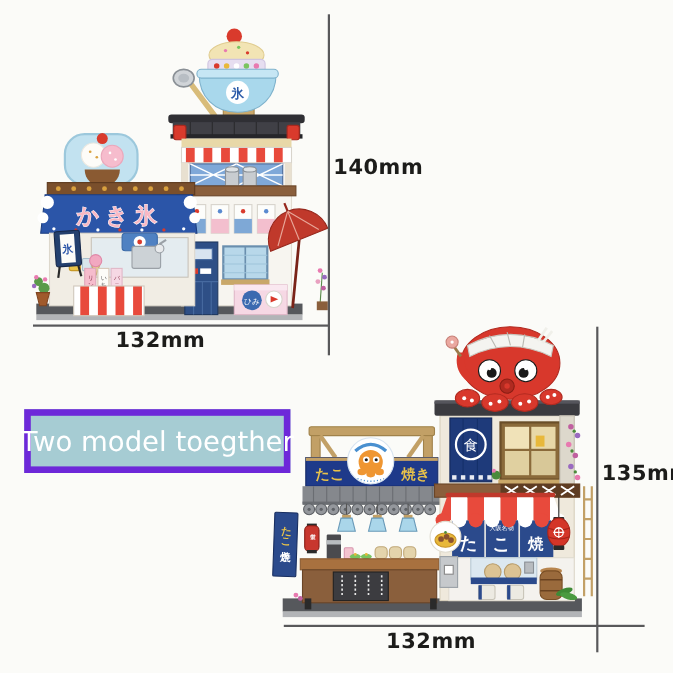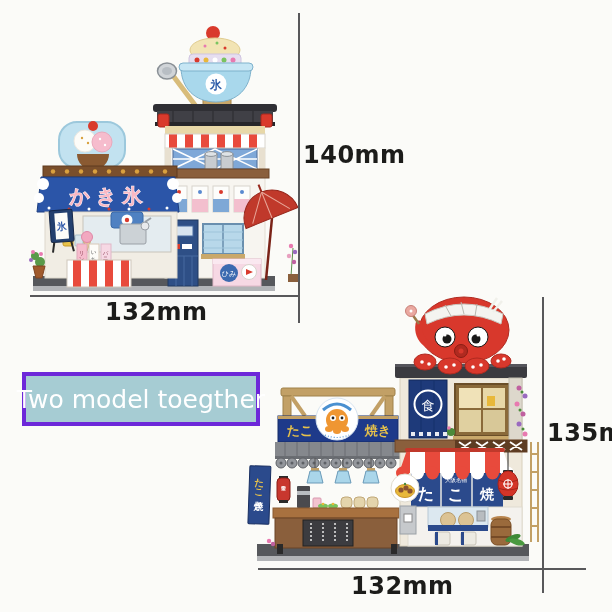"140mm" .dim-label { font-size: 24px -> 19px }
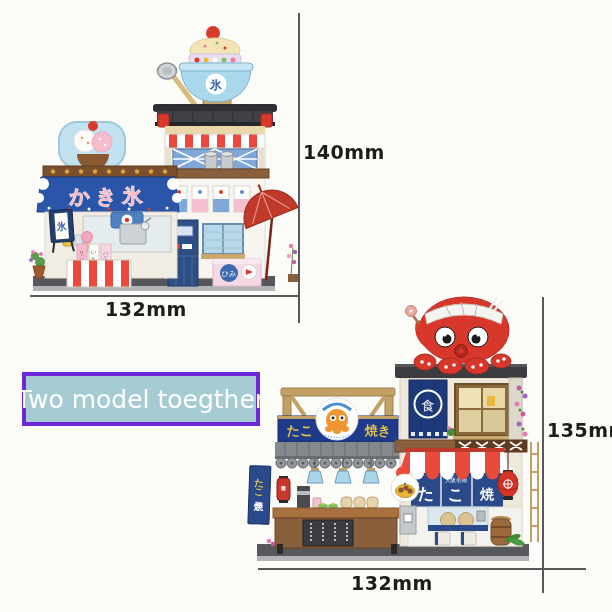"Two model toegther" .badge { border: 4px solid #6d28d9 -> 6px solid #6d28d9 }
